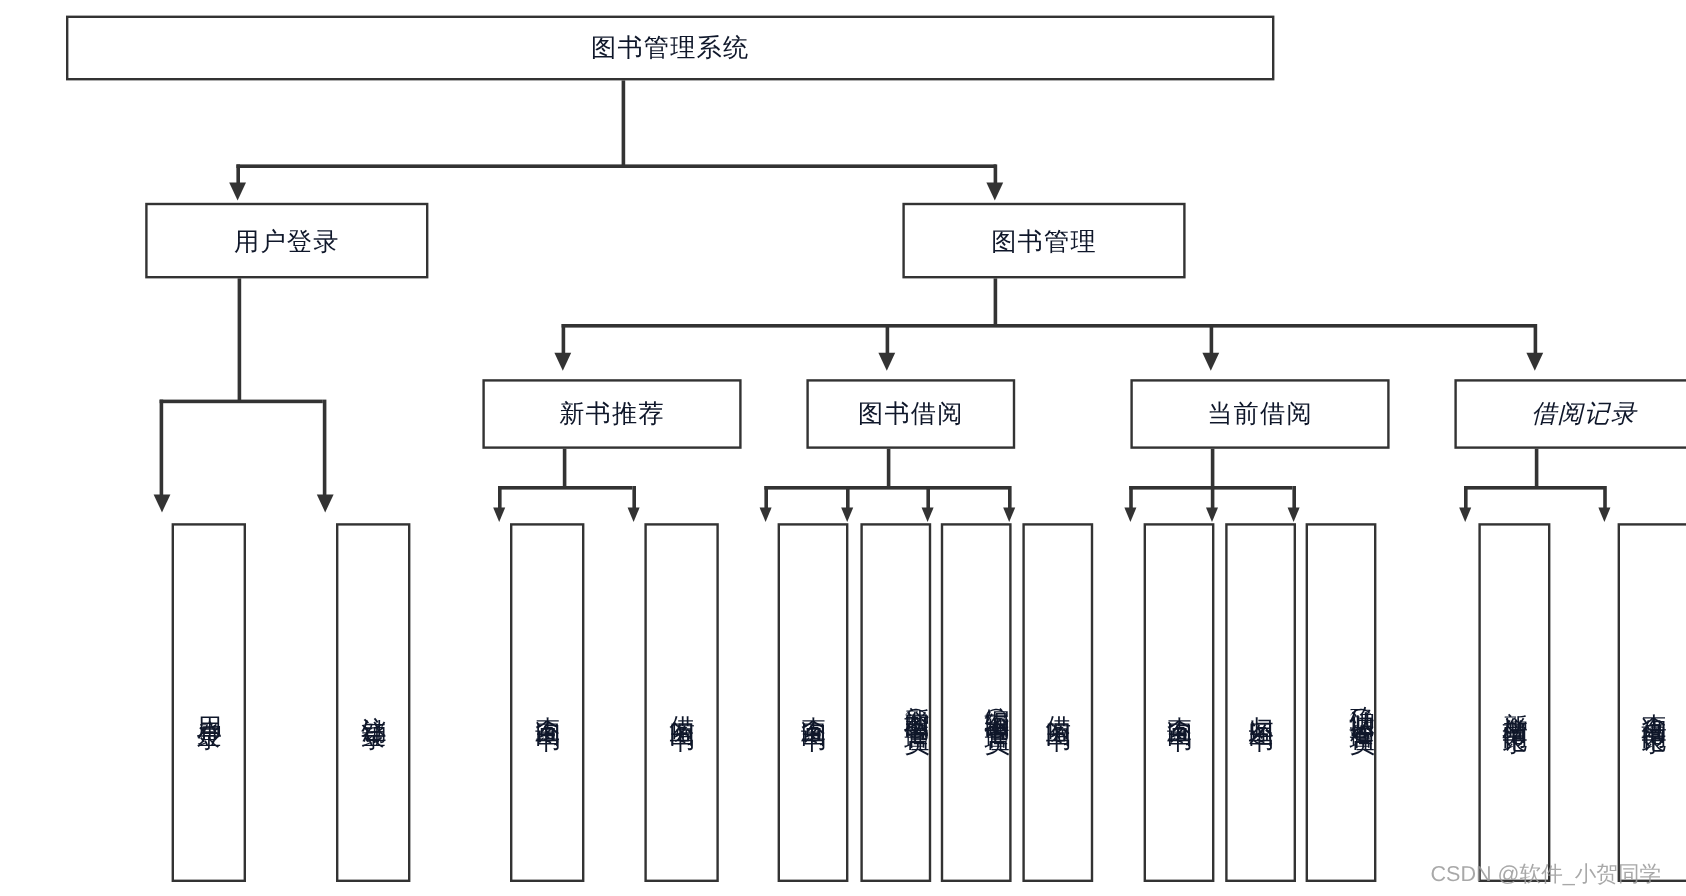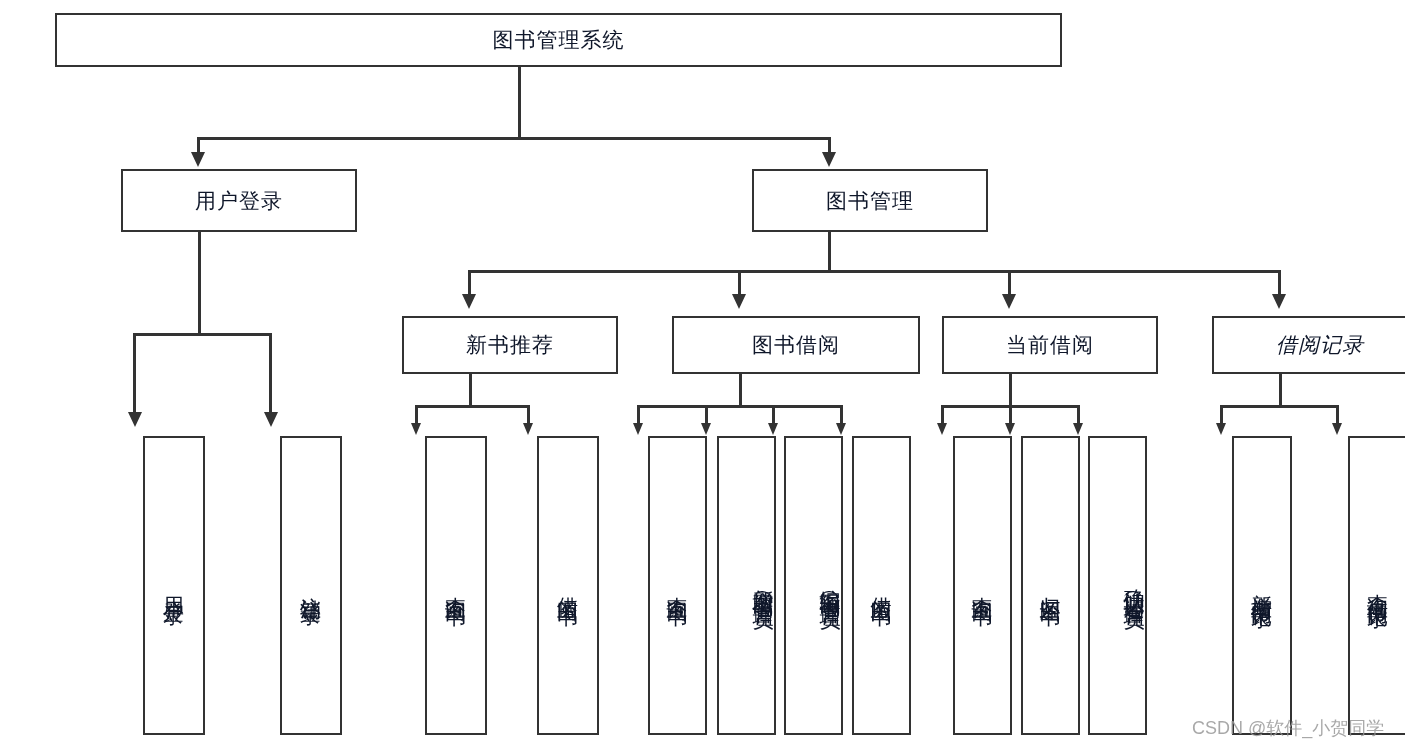"图书借阅" div.node { width: 248px -> 174px }
